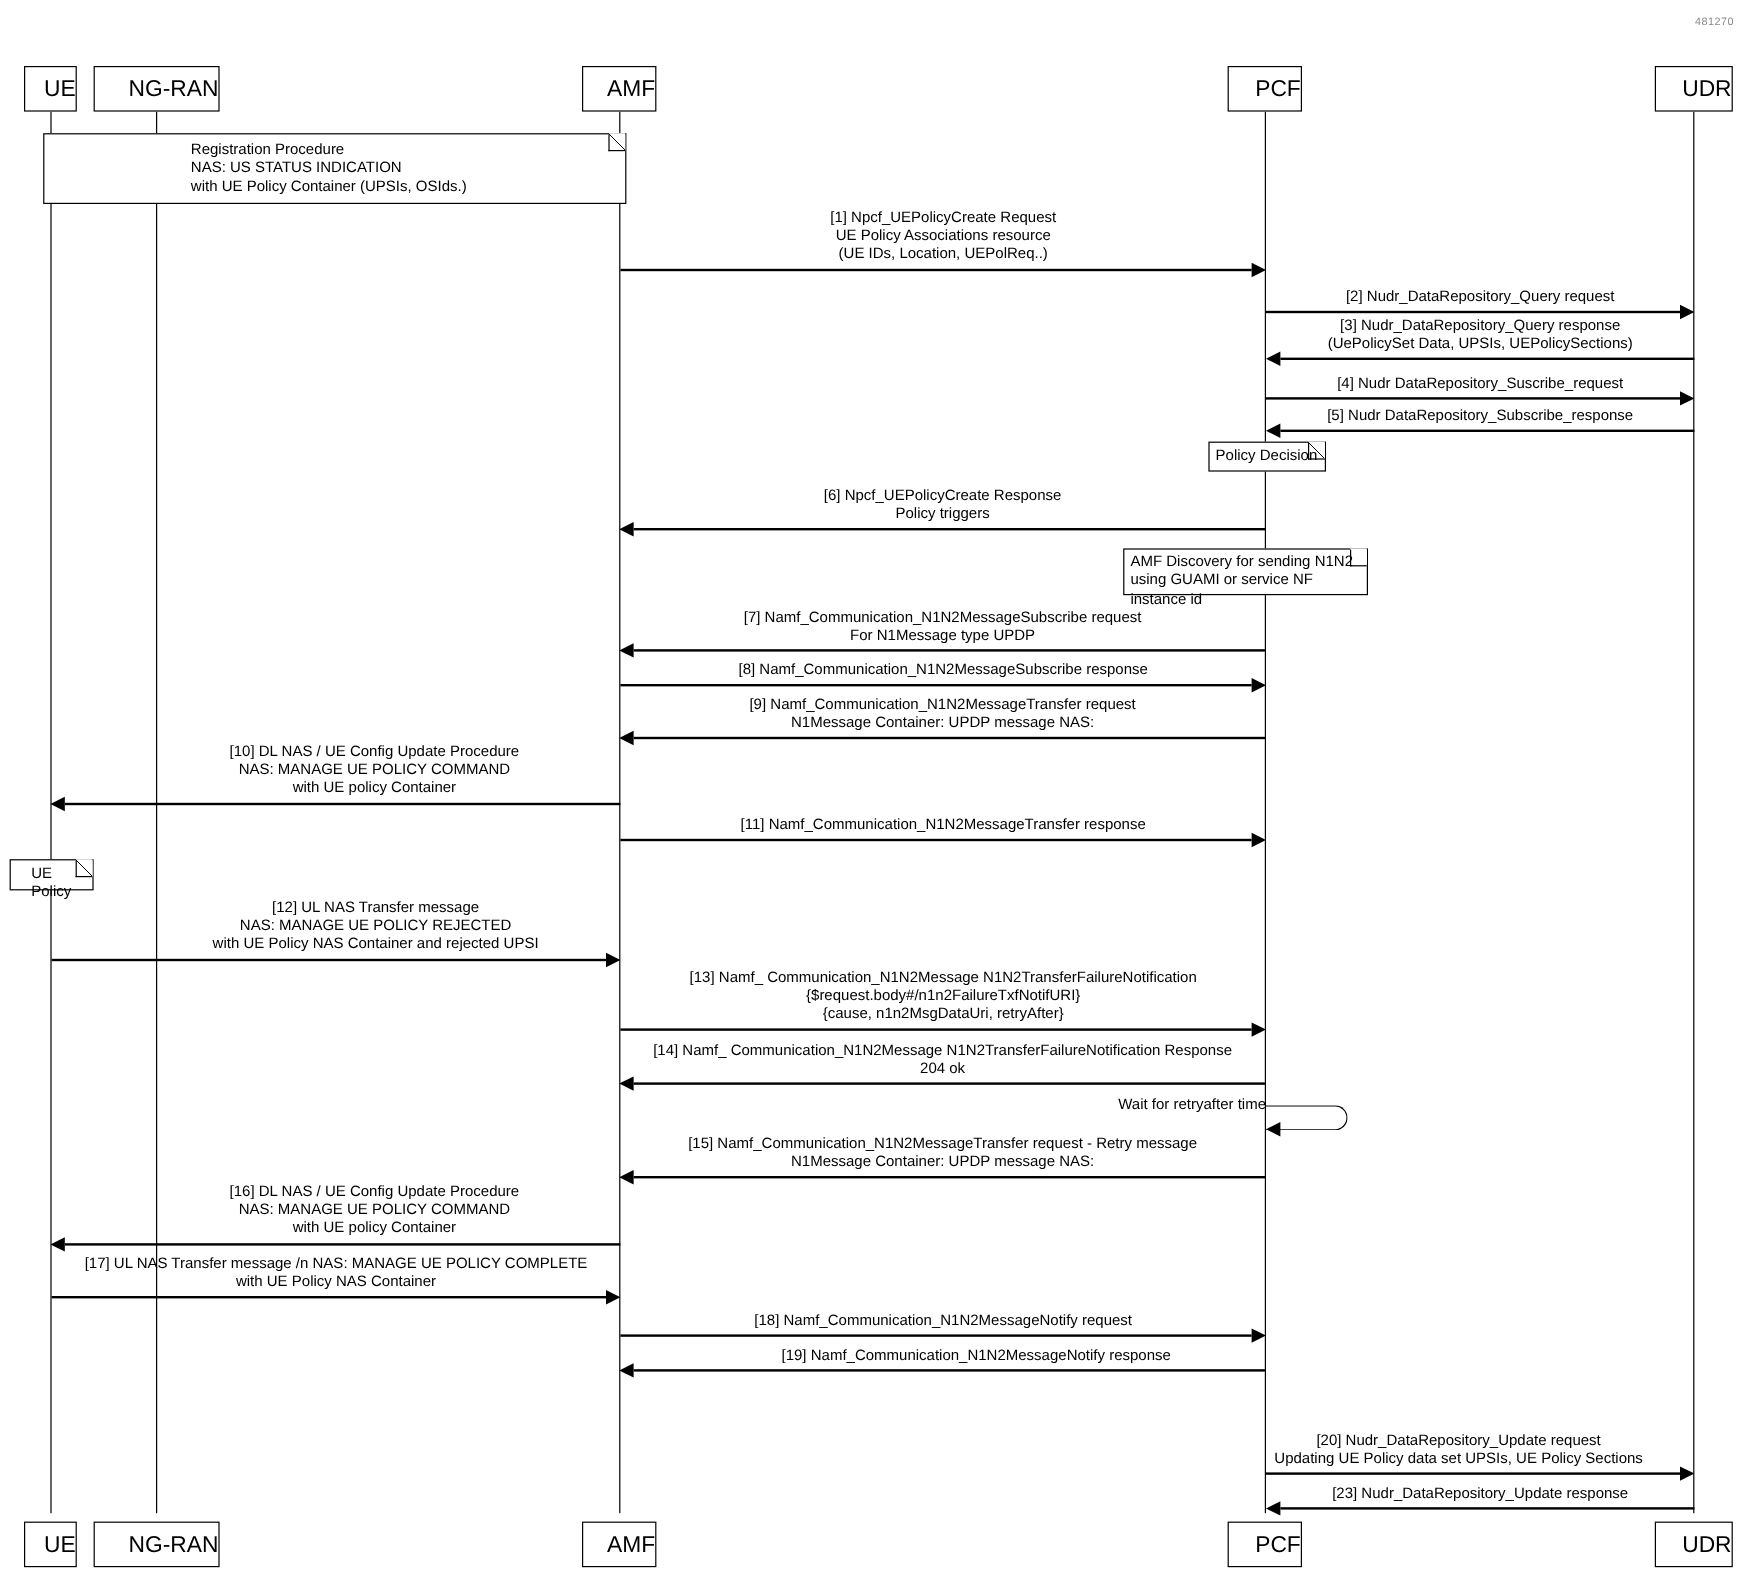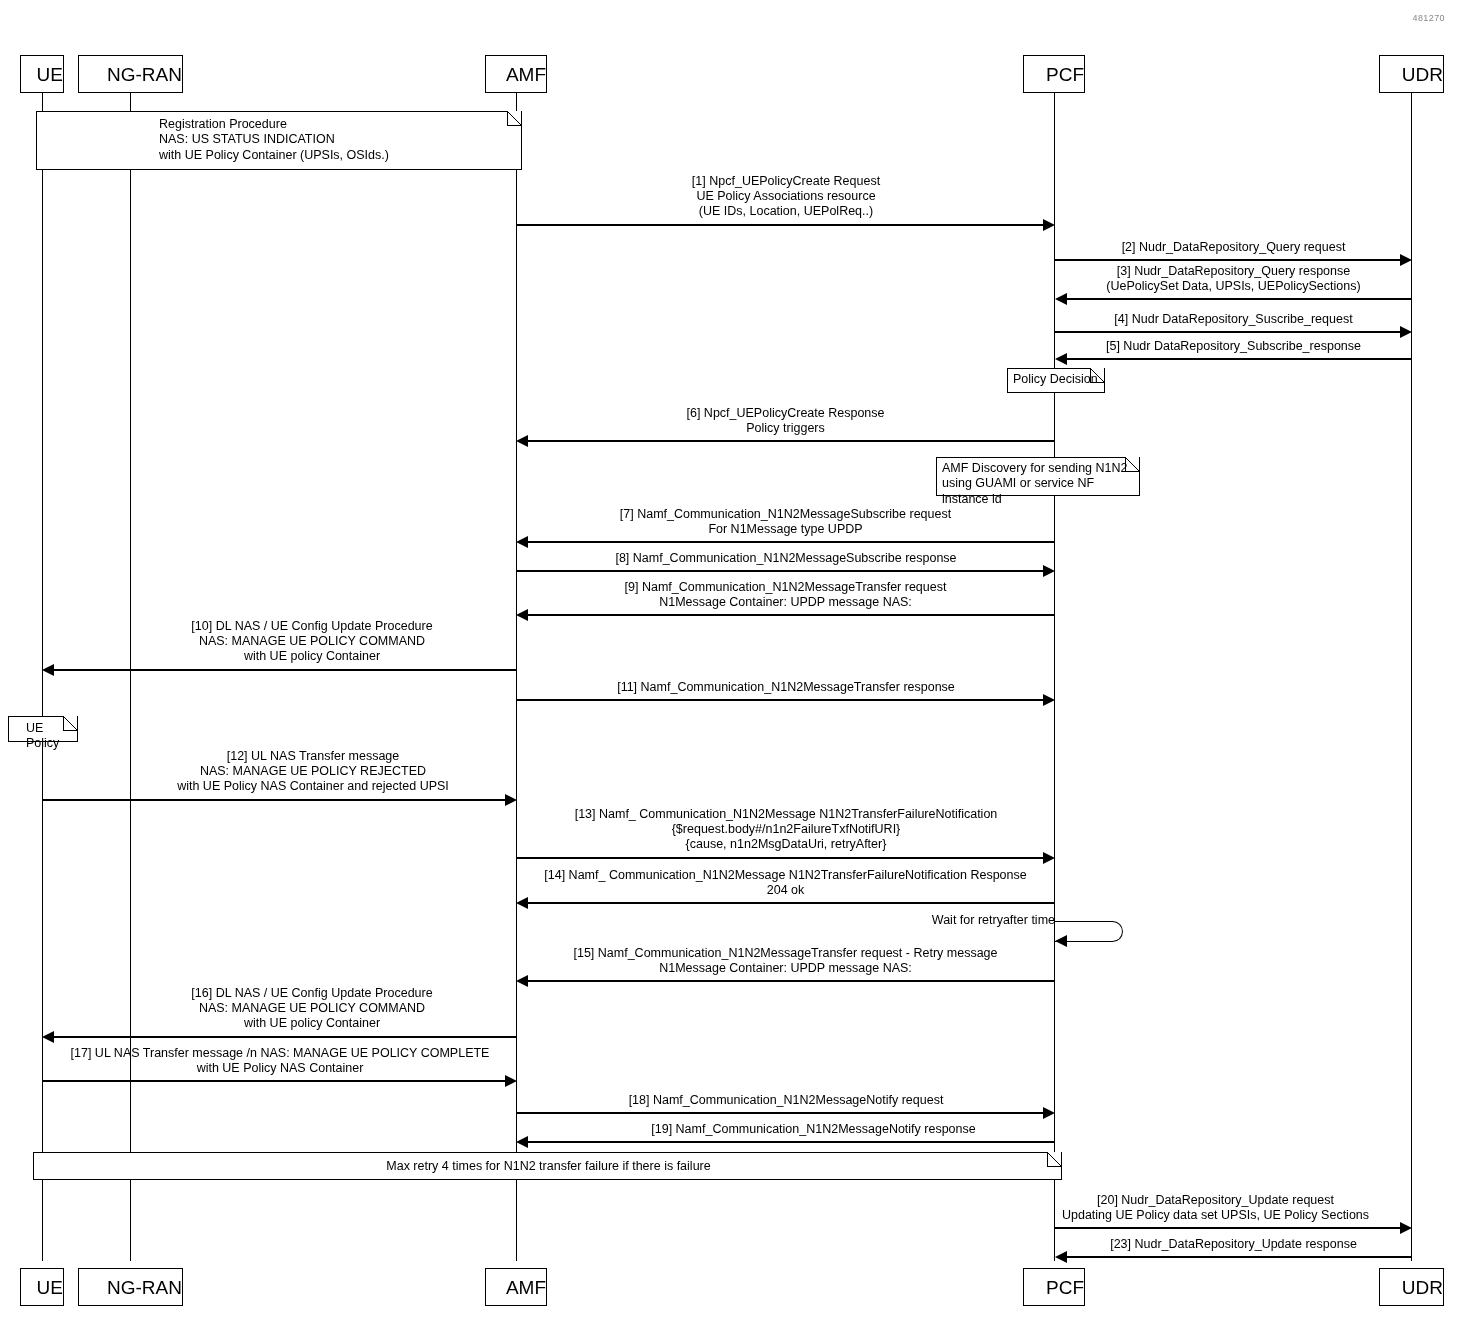"Max retry 4 times for" div.note { html: <div> <div></div> <div>Max retry 4 times for N1N2 transfer failure if there is failure</div> </div> -> none }
